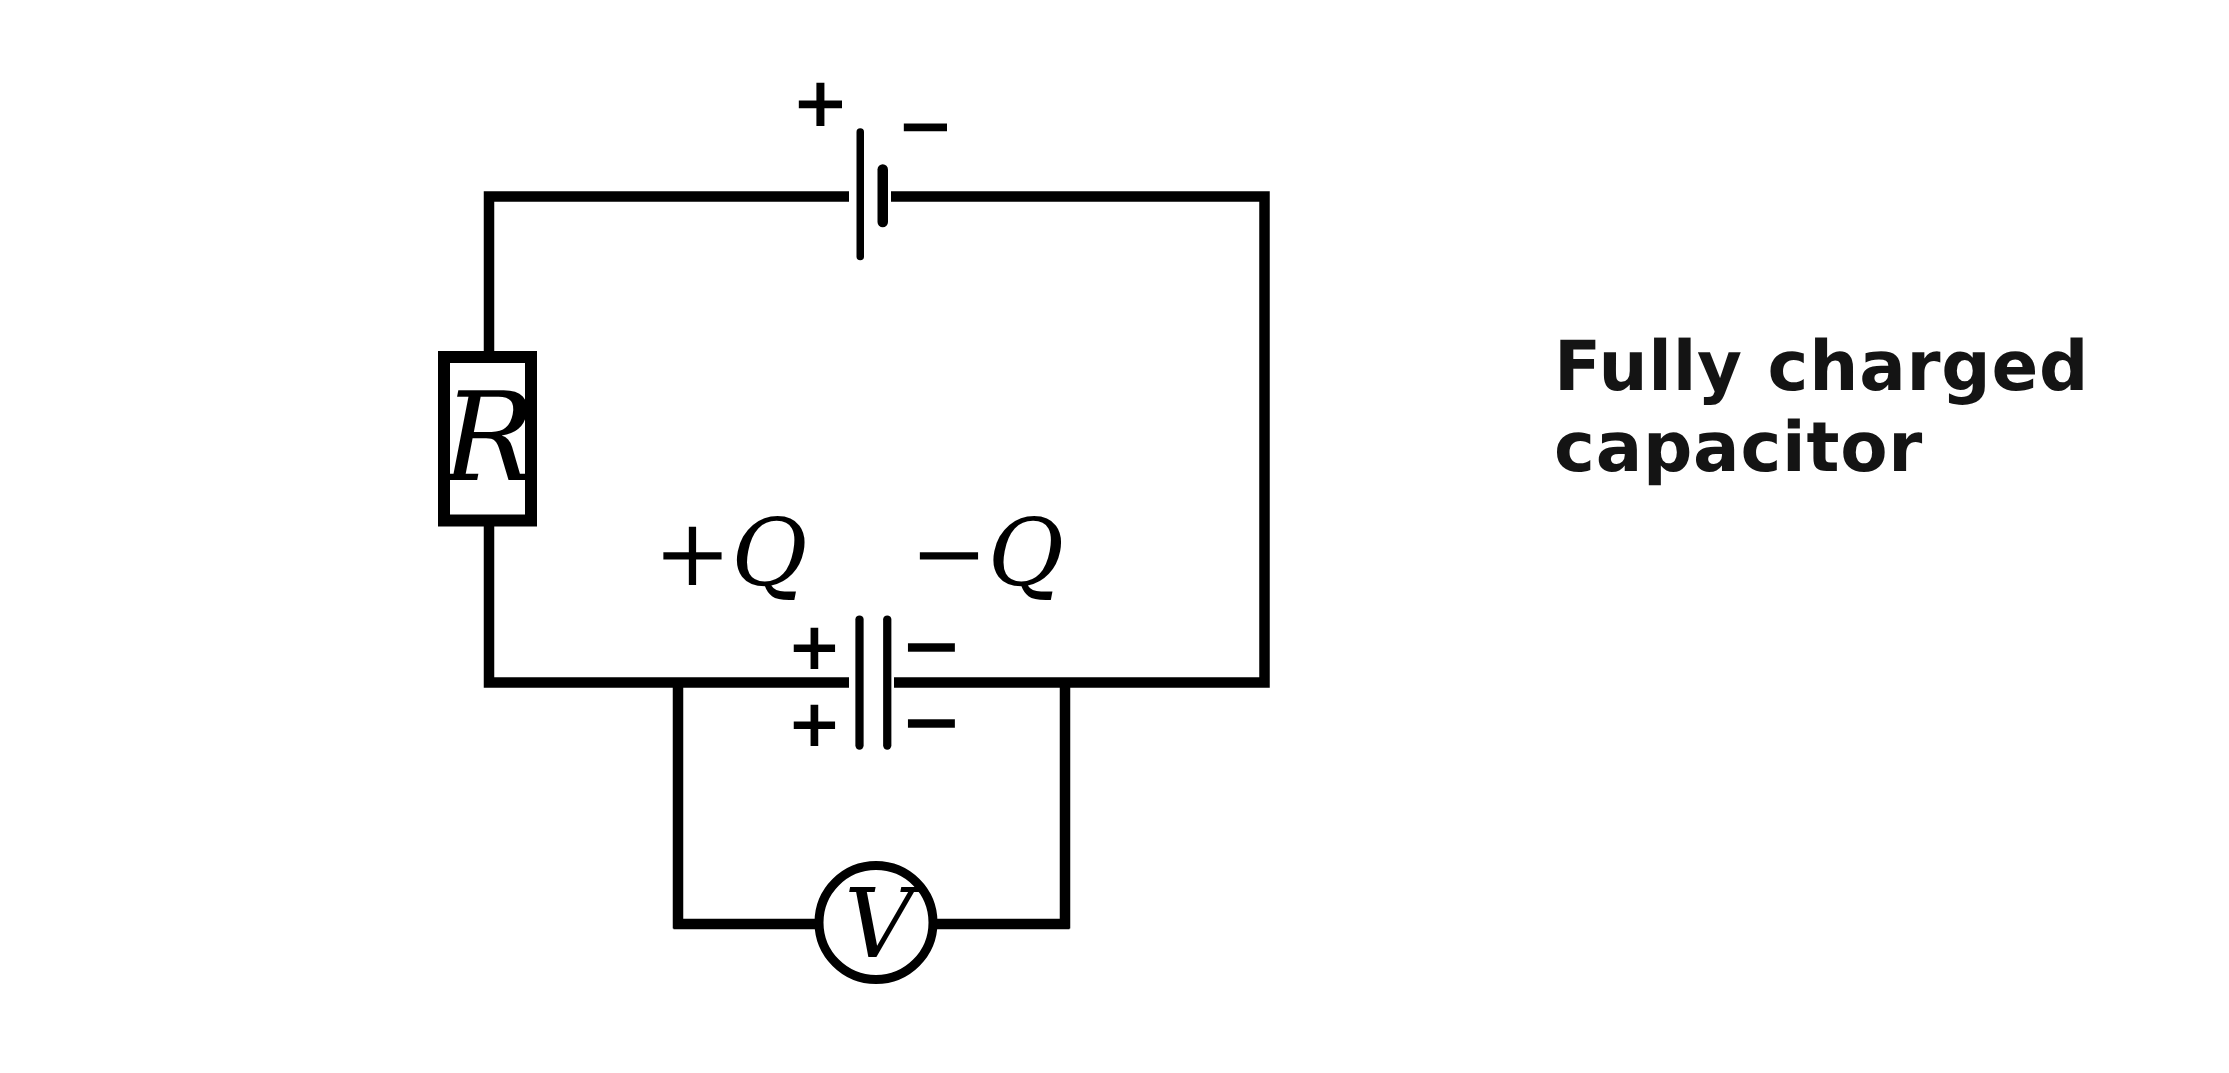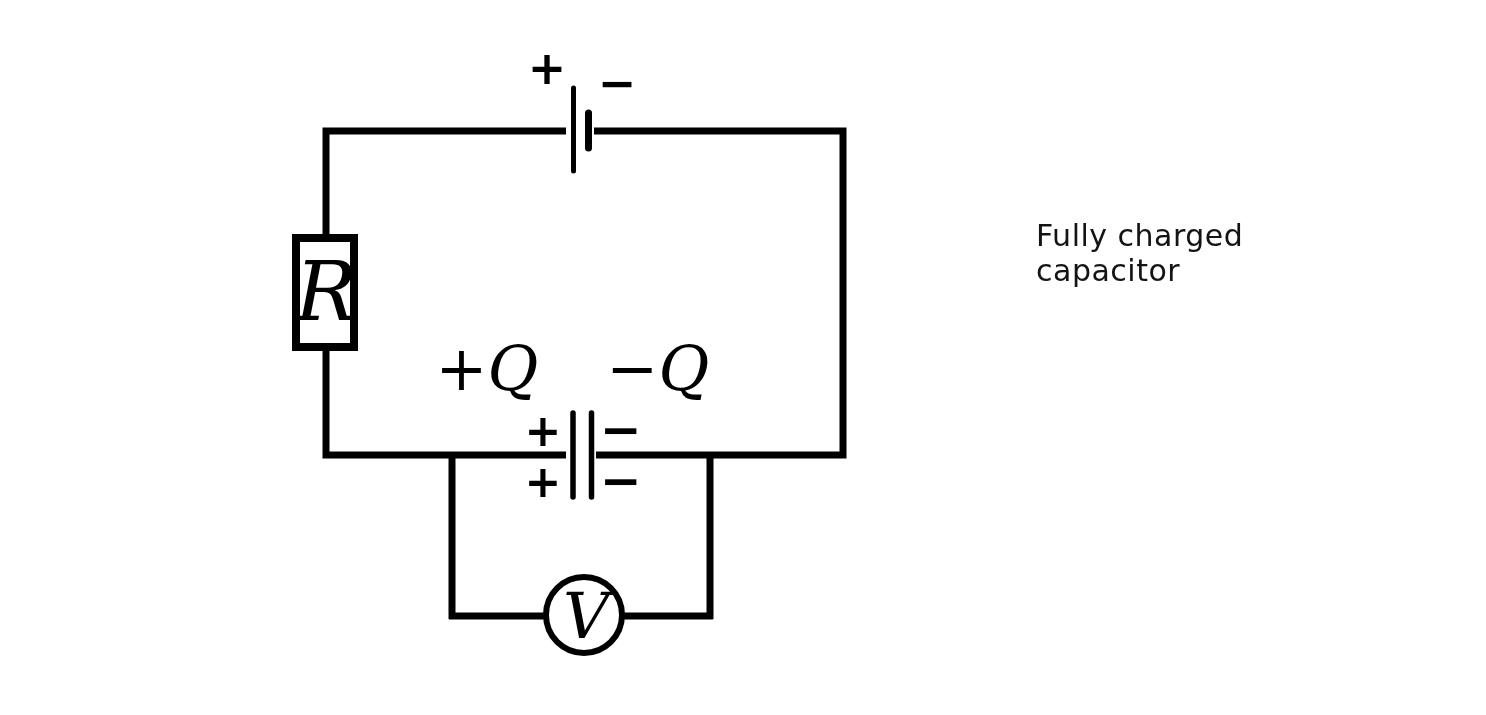"Fully charged" .caption { font-size: 30px -> 46px; font-weight: none -> bold }
